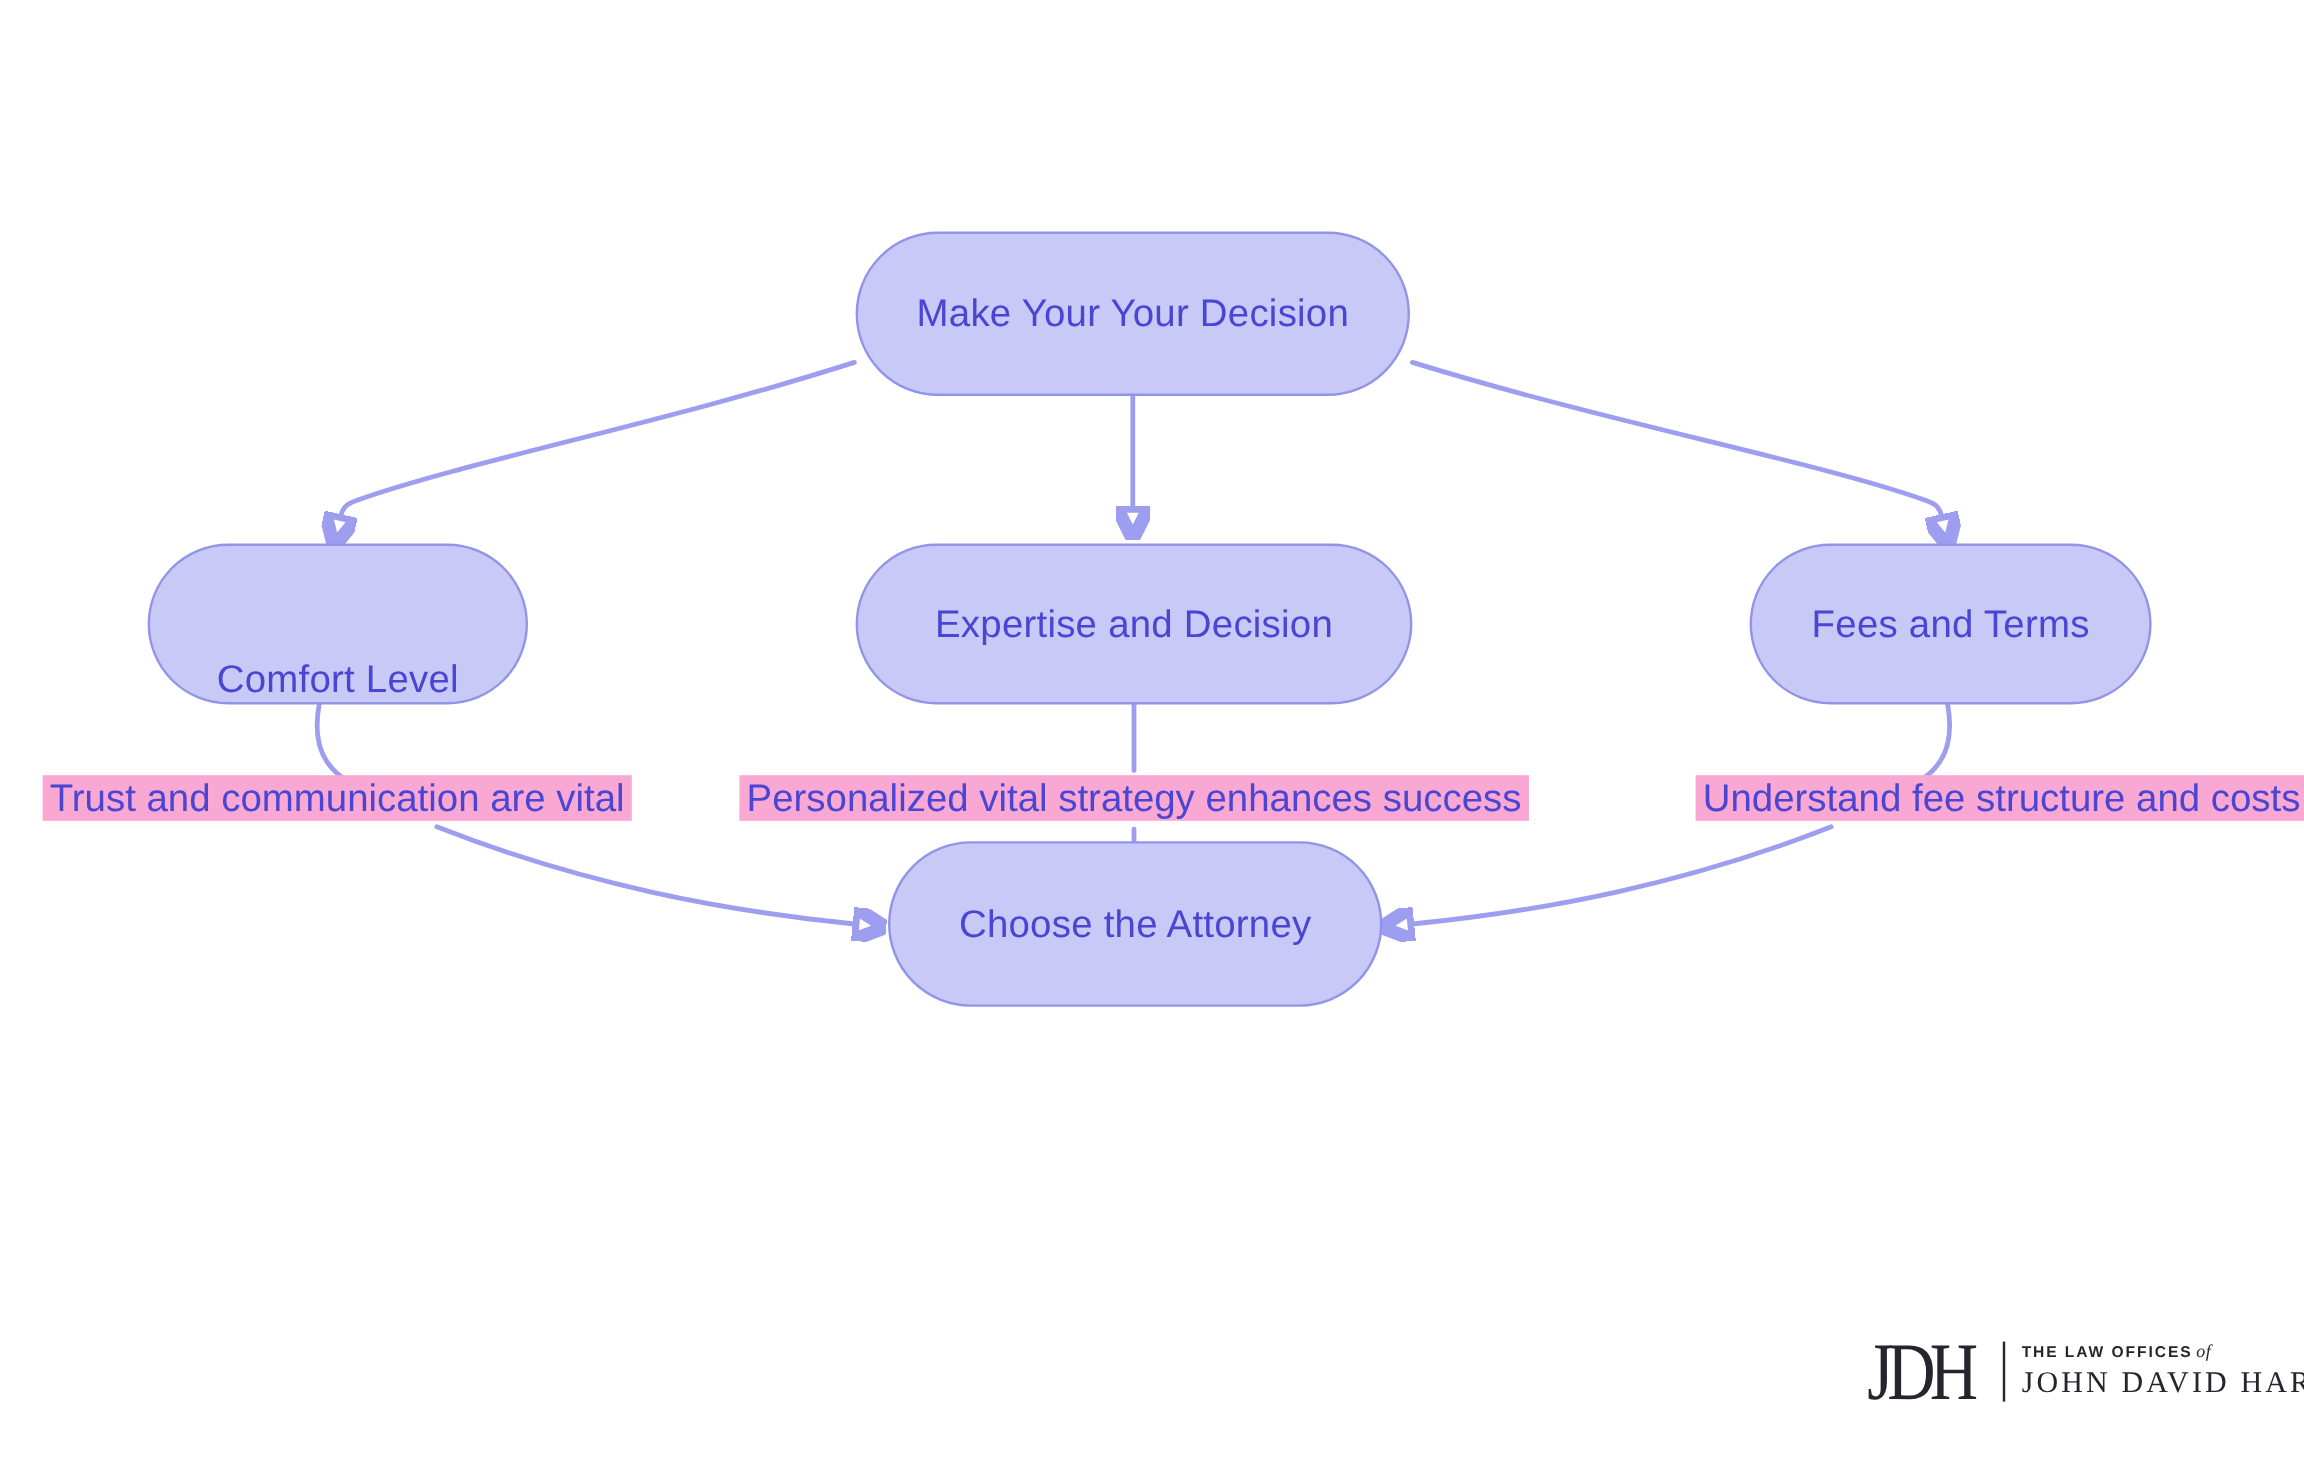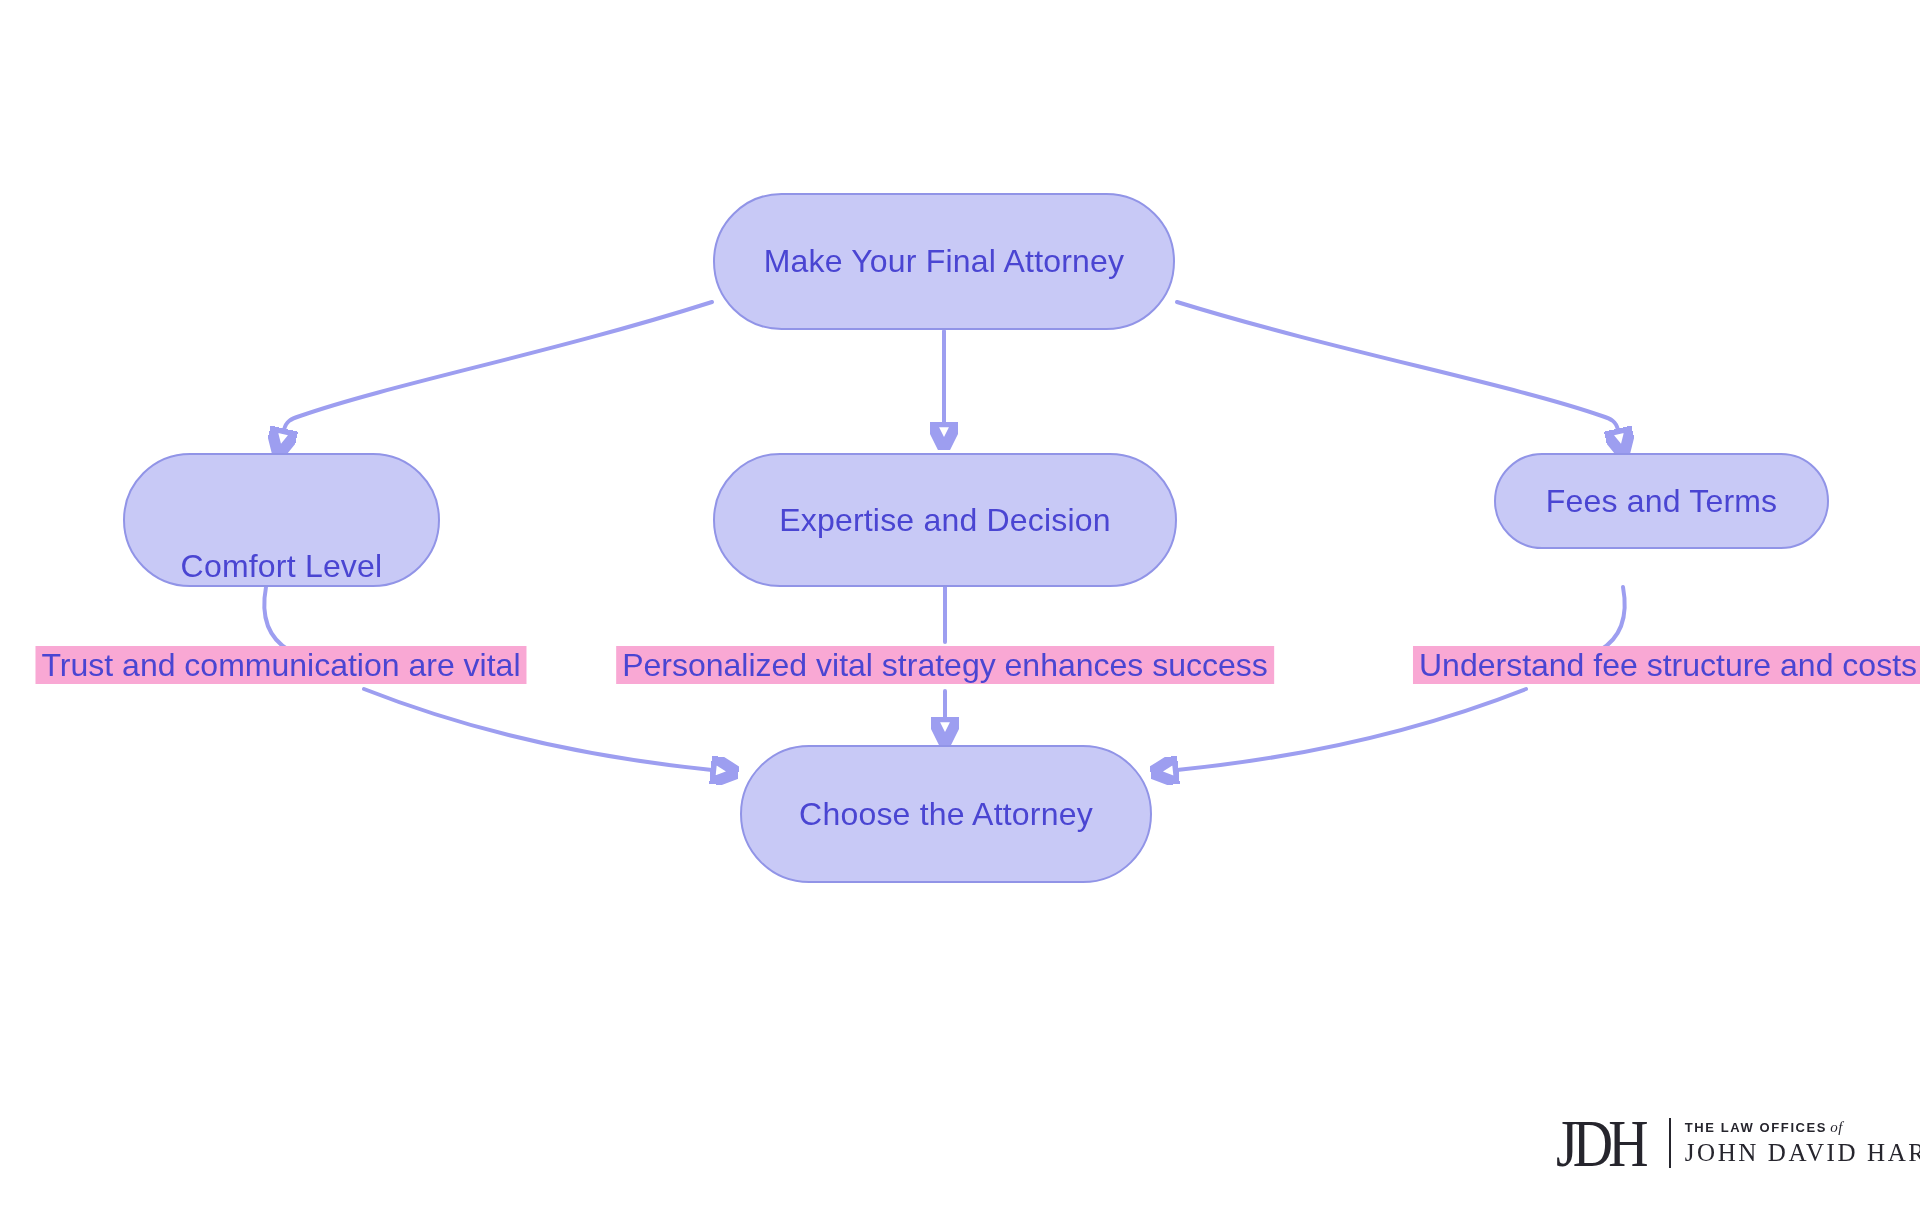"Make Your Final Attorney" span { text: Final Attorney -> Your Decision }
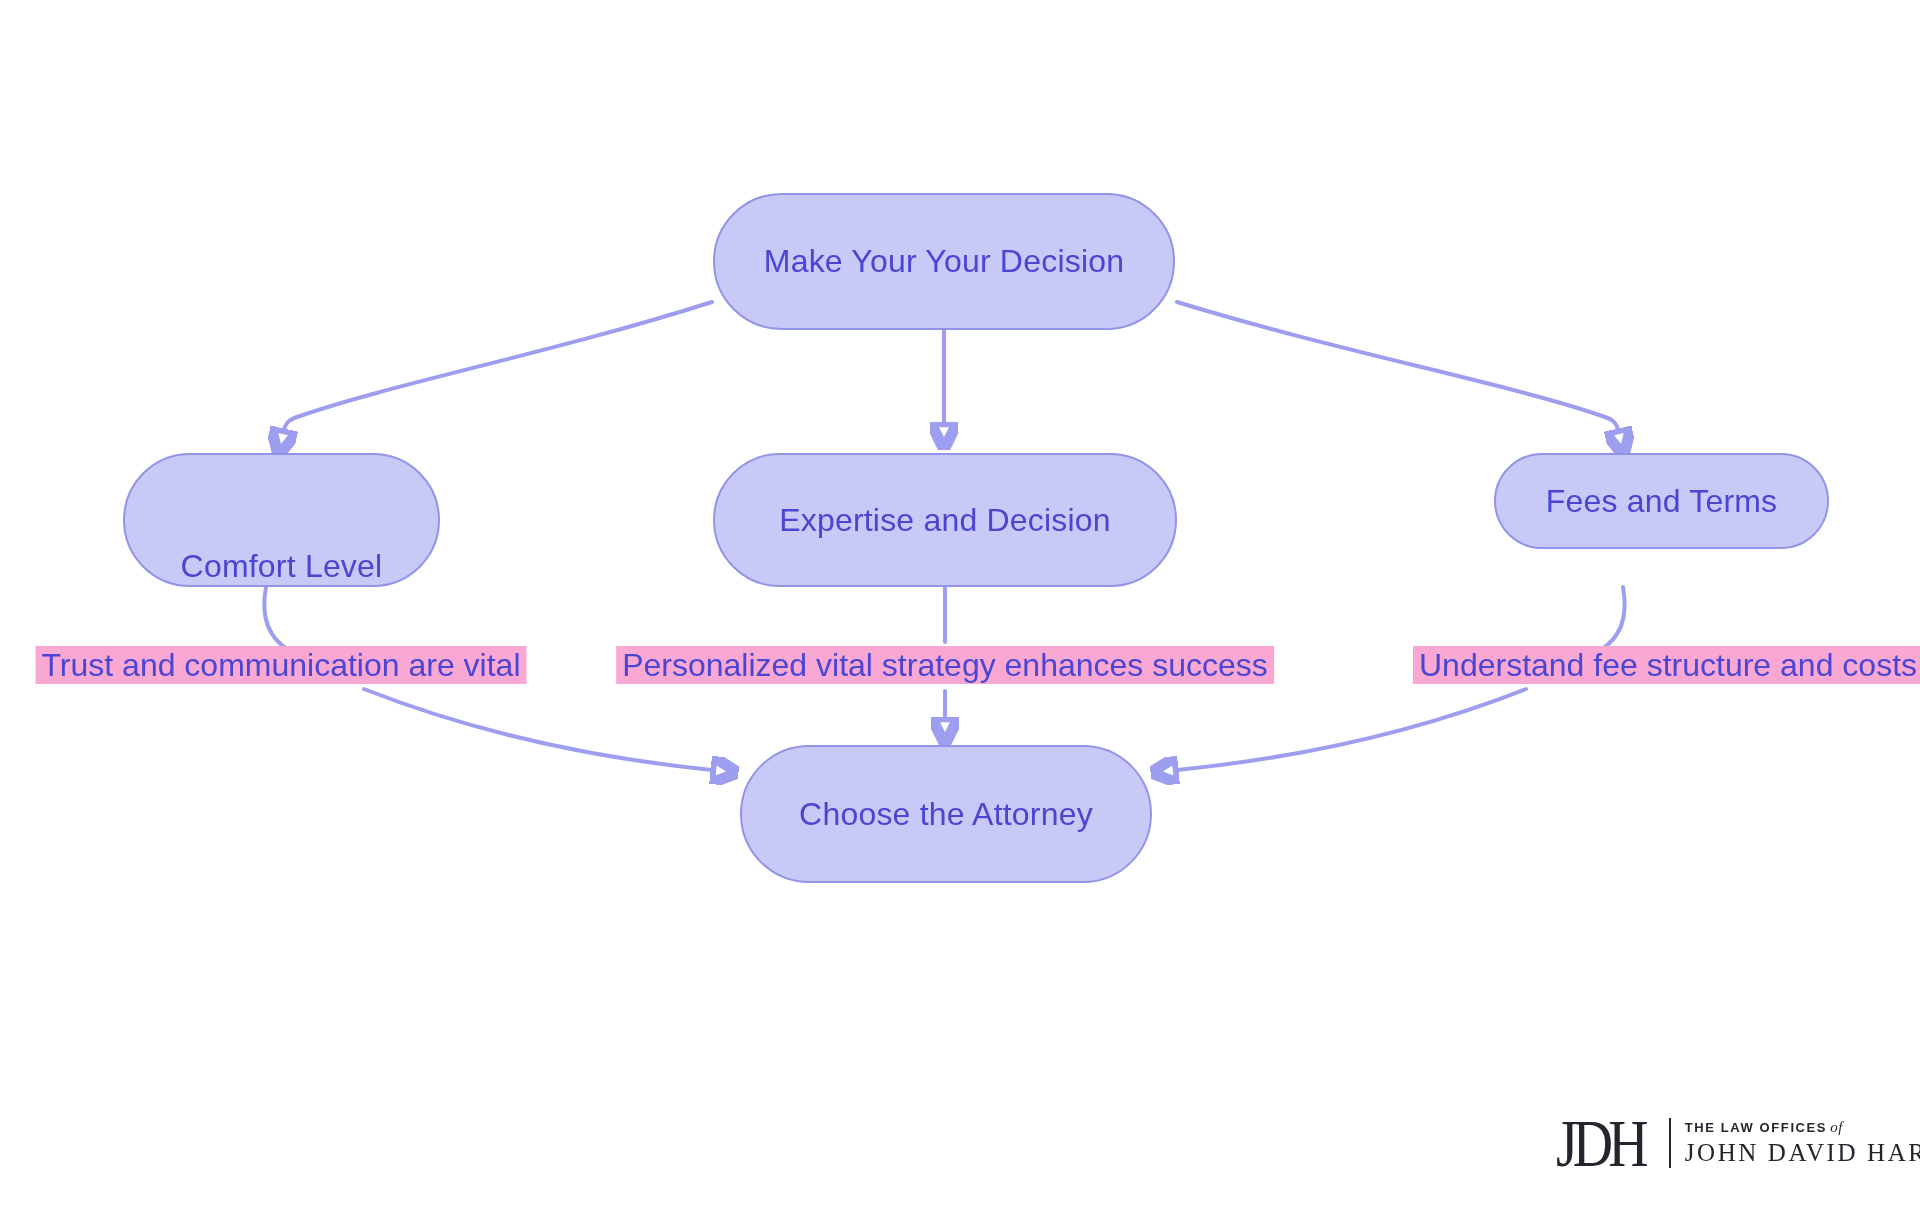"Fees and Terms" .node-fees { height: 96px -> 134px; left: 1494px -> 1458px }
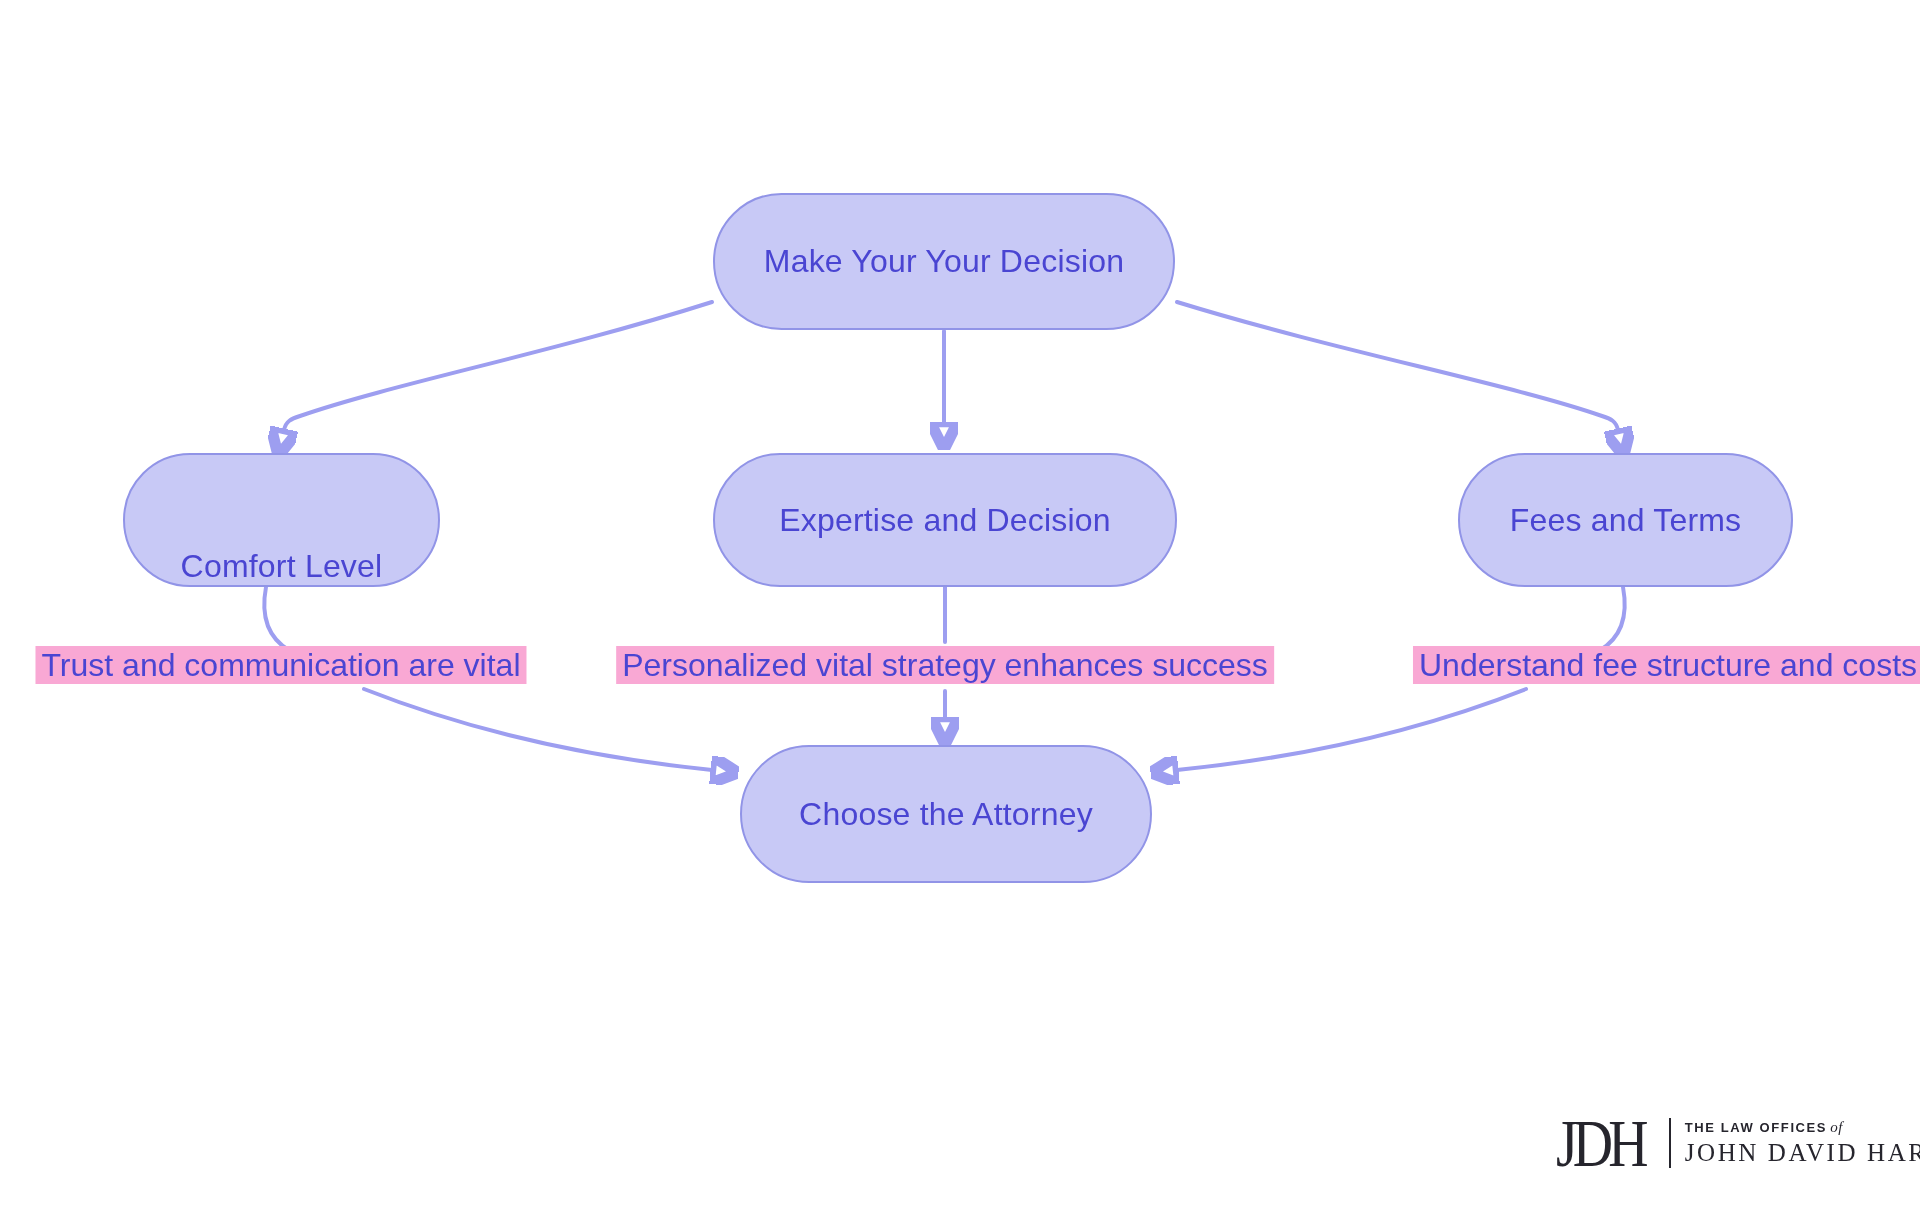"Choose the Attorney" .node-choose { top: 745px -> 701px }
